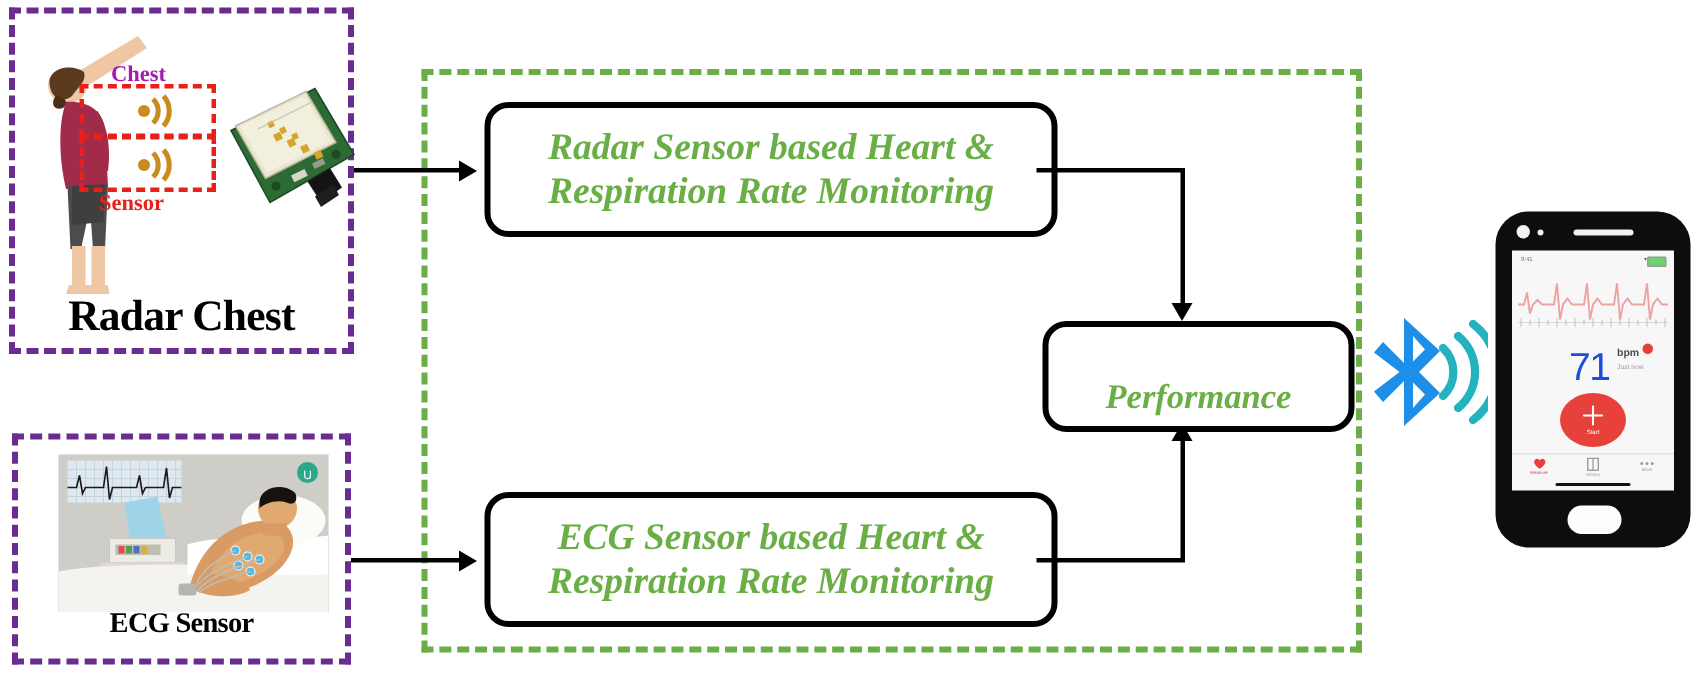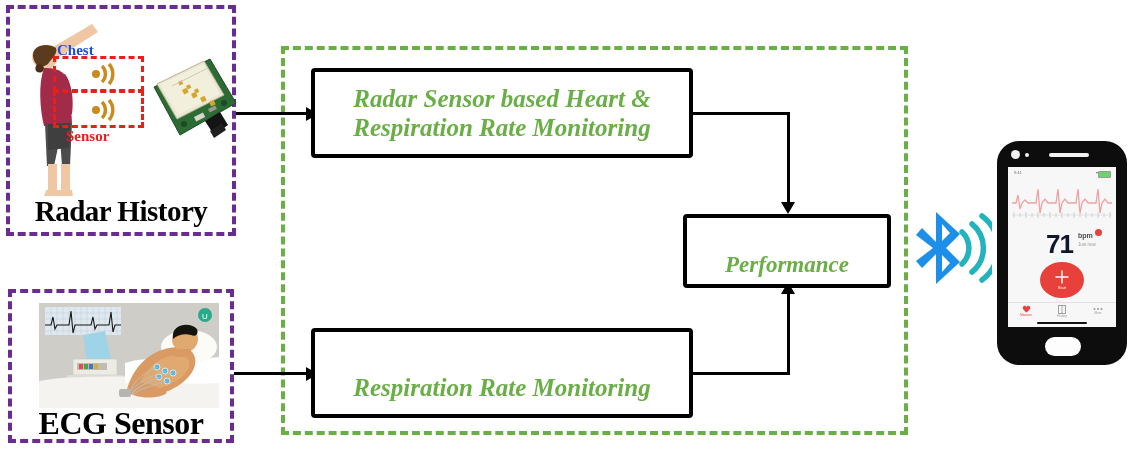"Chest" div { color: #1d4ed8 -> #a21caf; left: 47px -> 64px }
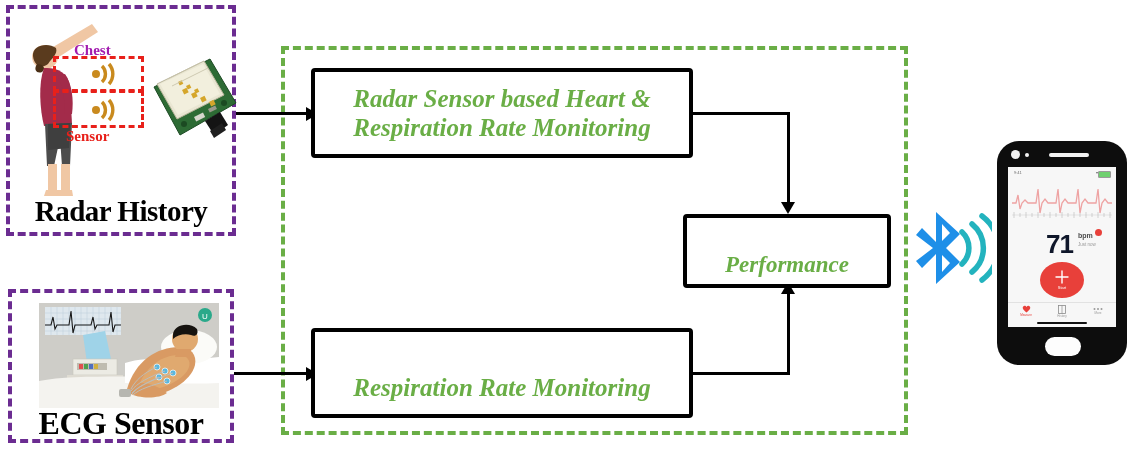"Radar Sensor based Heart &" .proc-box { border-radius: 4px -> 16px; margin-left: none -> 12px }
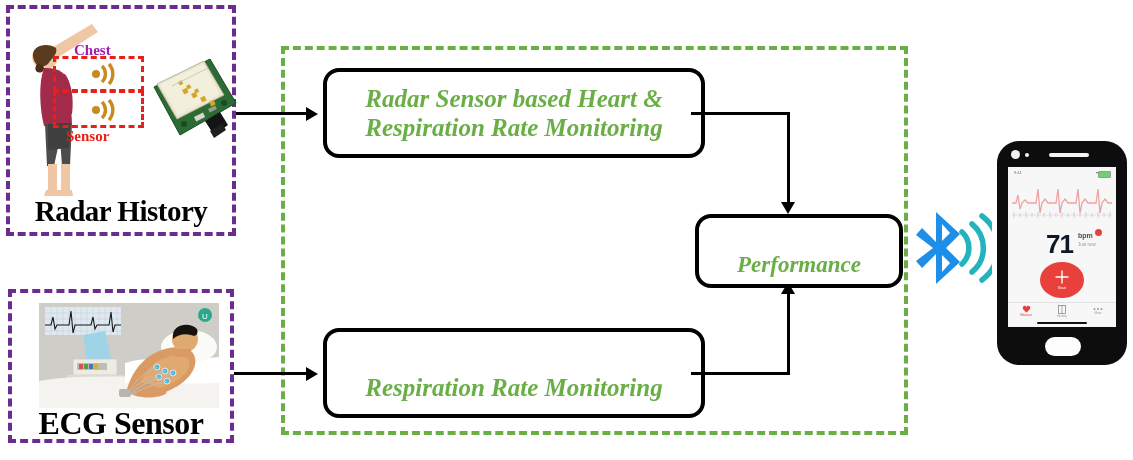"Radar History" div.sensor-label { text: History -> Chest }
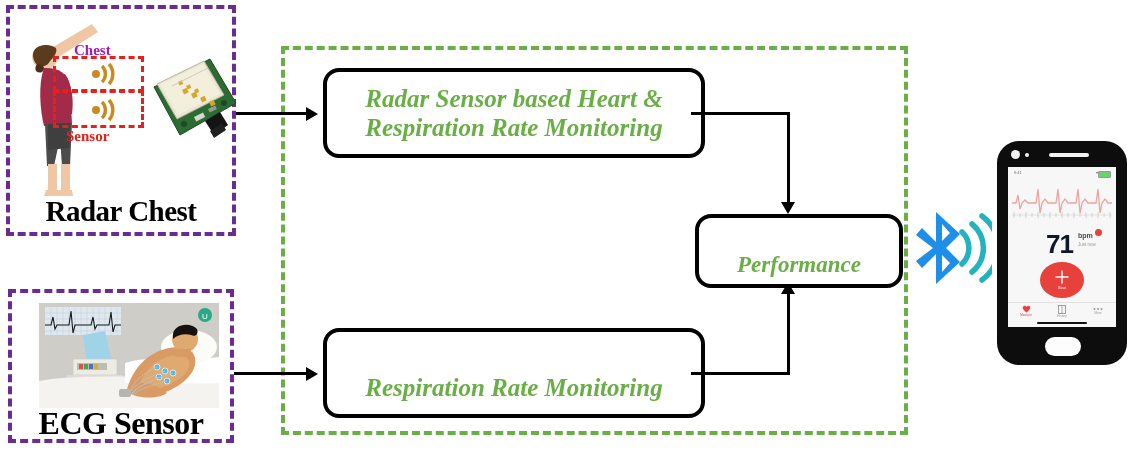"71" .bpm-number { color: #0f172a -> #1d4ed8; font-weight: 700 -> 400 }
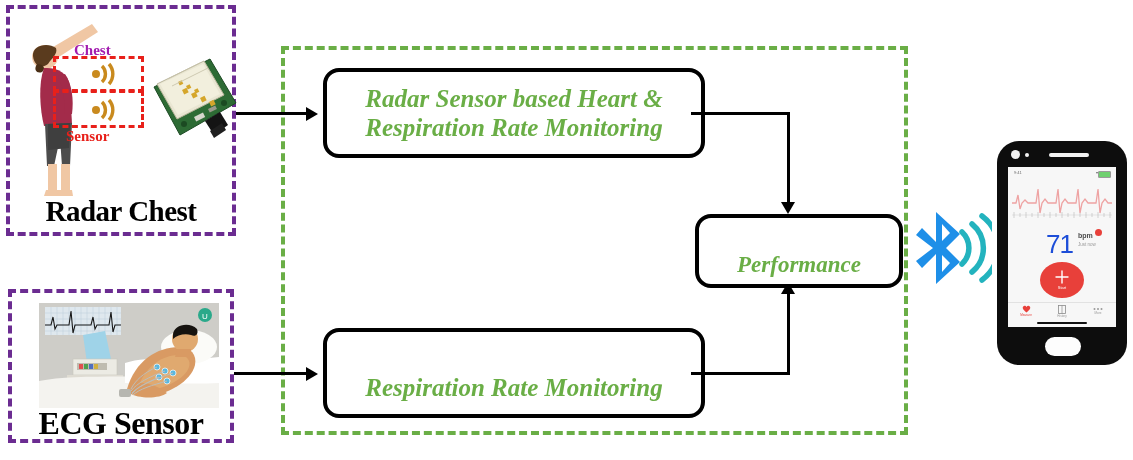"ECG Sensor based Heart &" span { html: none -> <span>ECG Sensor based Heart &amp;</span> }
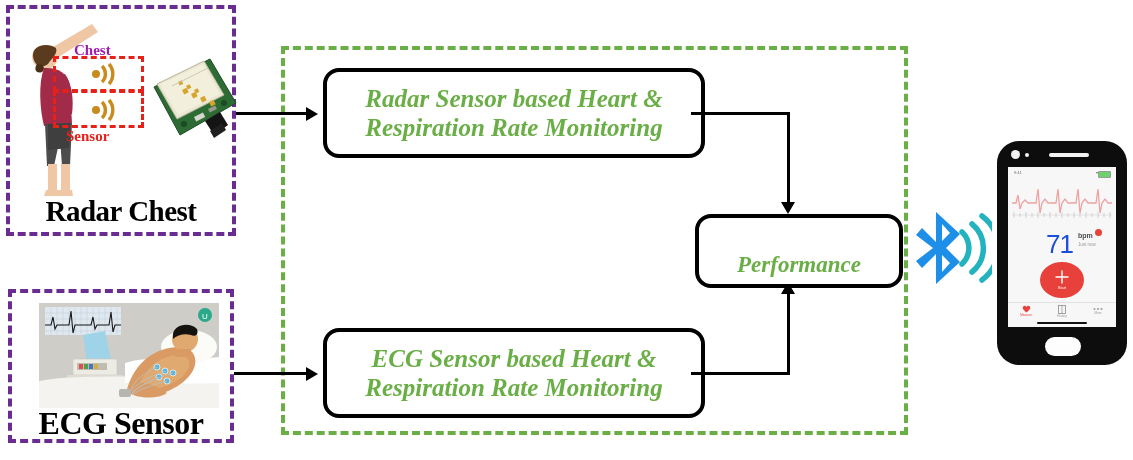"ECG Sensor" div.sensor-label { font-size: 32px -> 19px }
